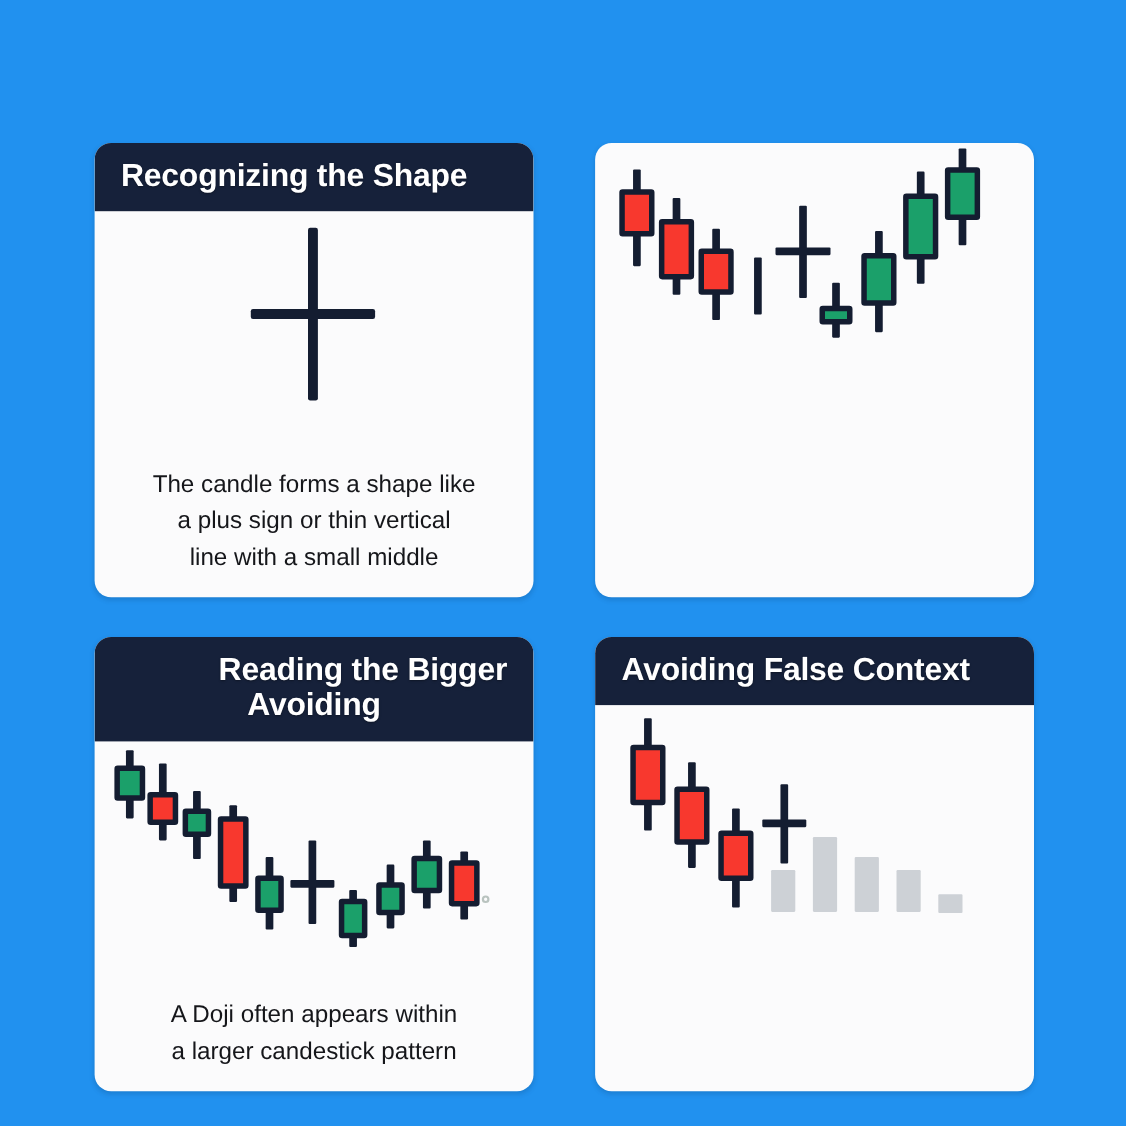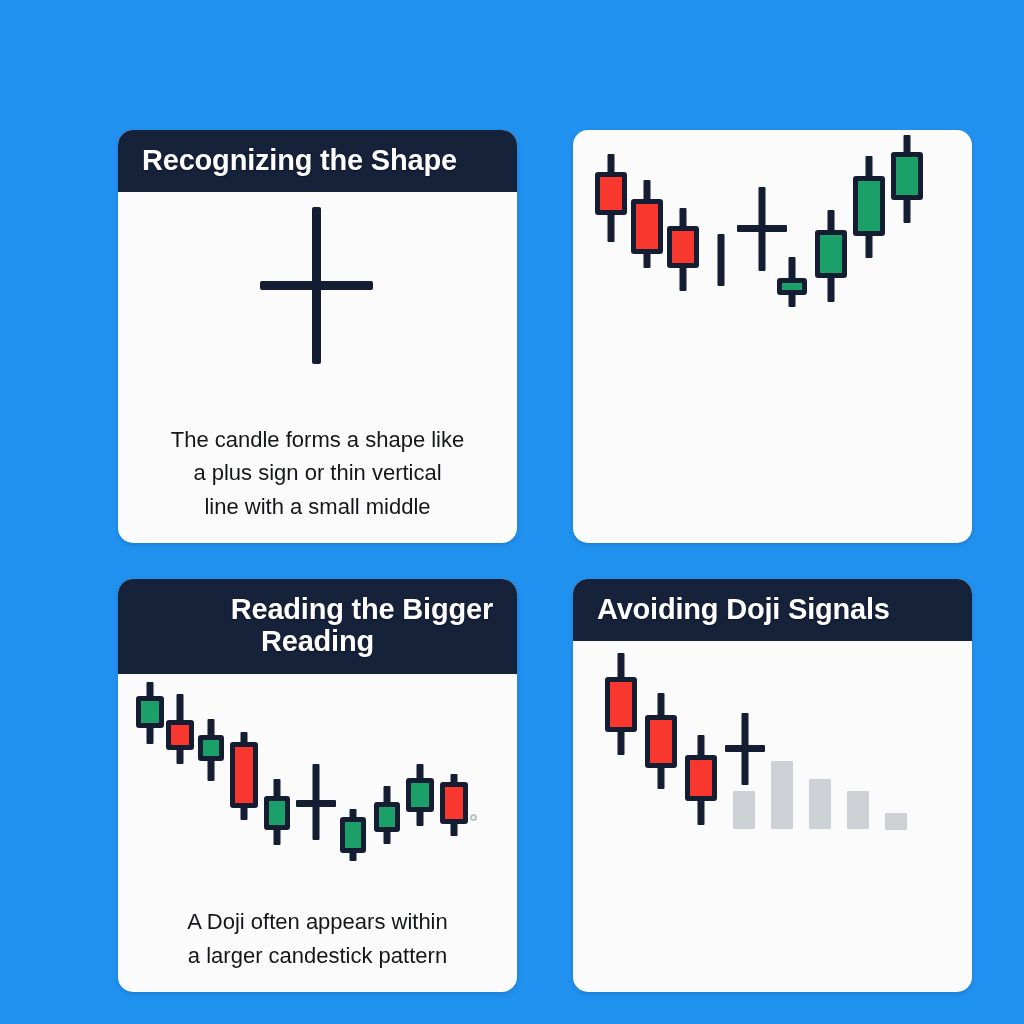"Recognizing the Shape" .board { padding: 130px 84px 34px 118px -> 130px 84px 34px 86px }
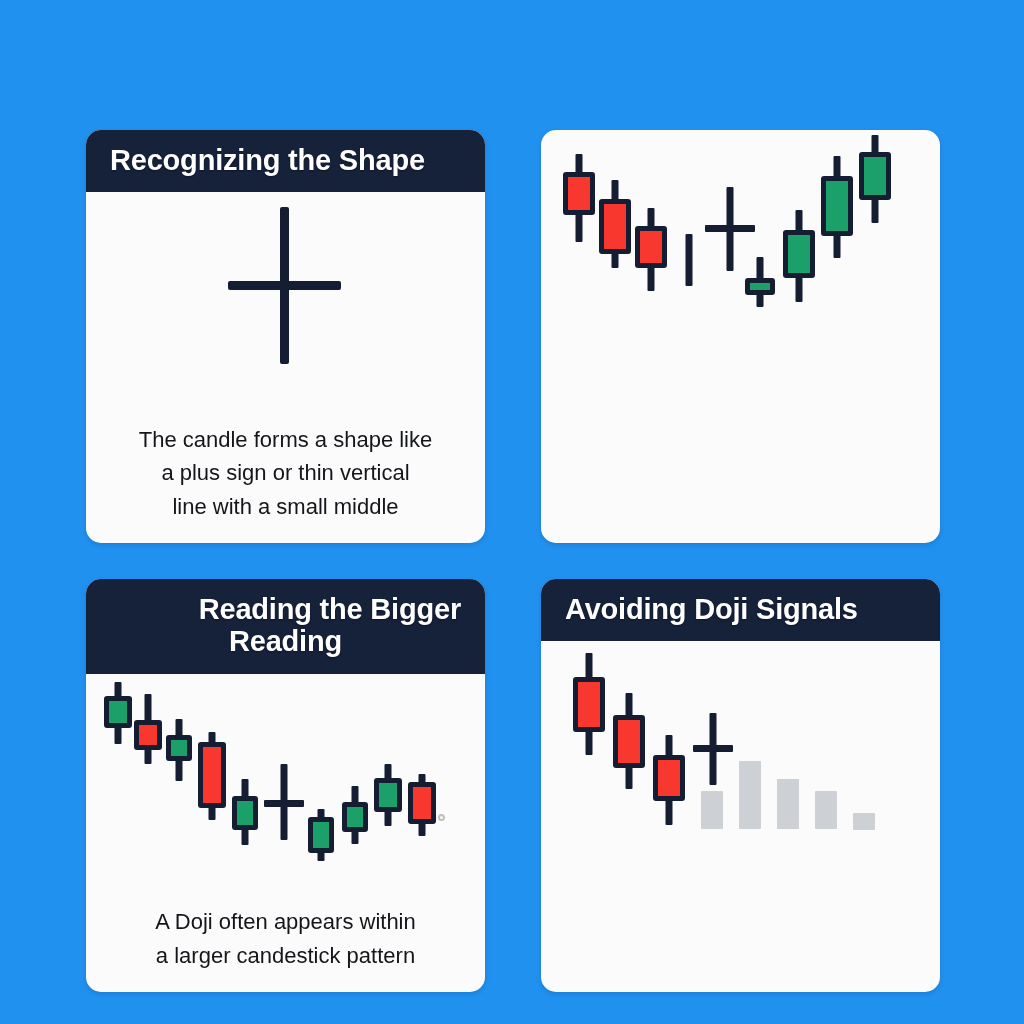"Avoiding Doji Signals" div.card-header { text: Doji Signals -> False Context }
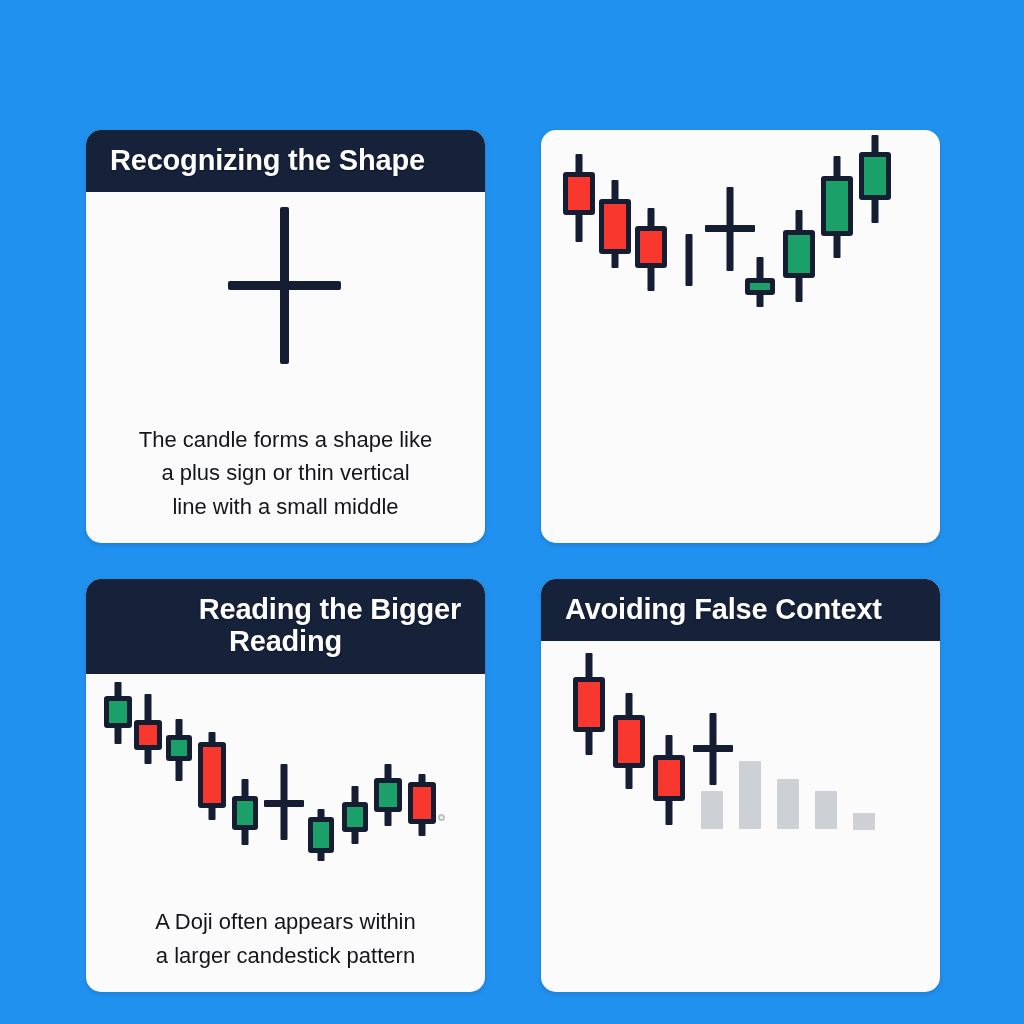"Reading" span.line2 { text: Reading -> Avoiding }
